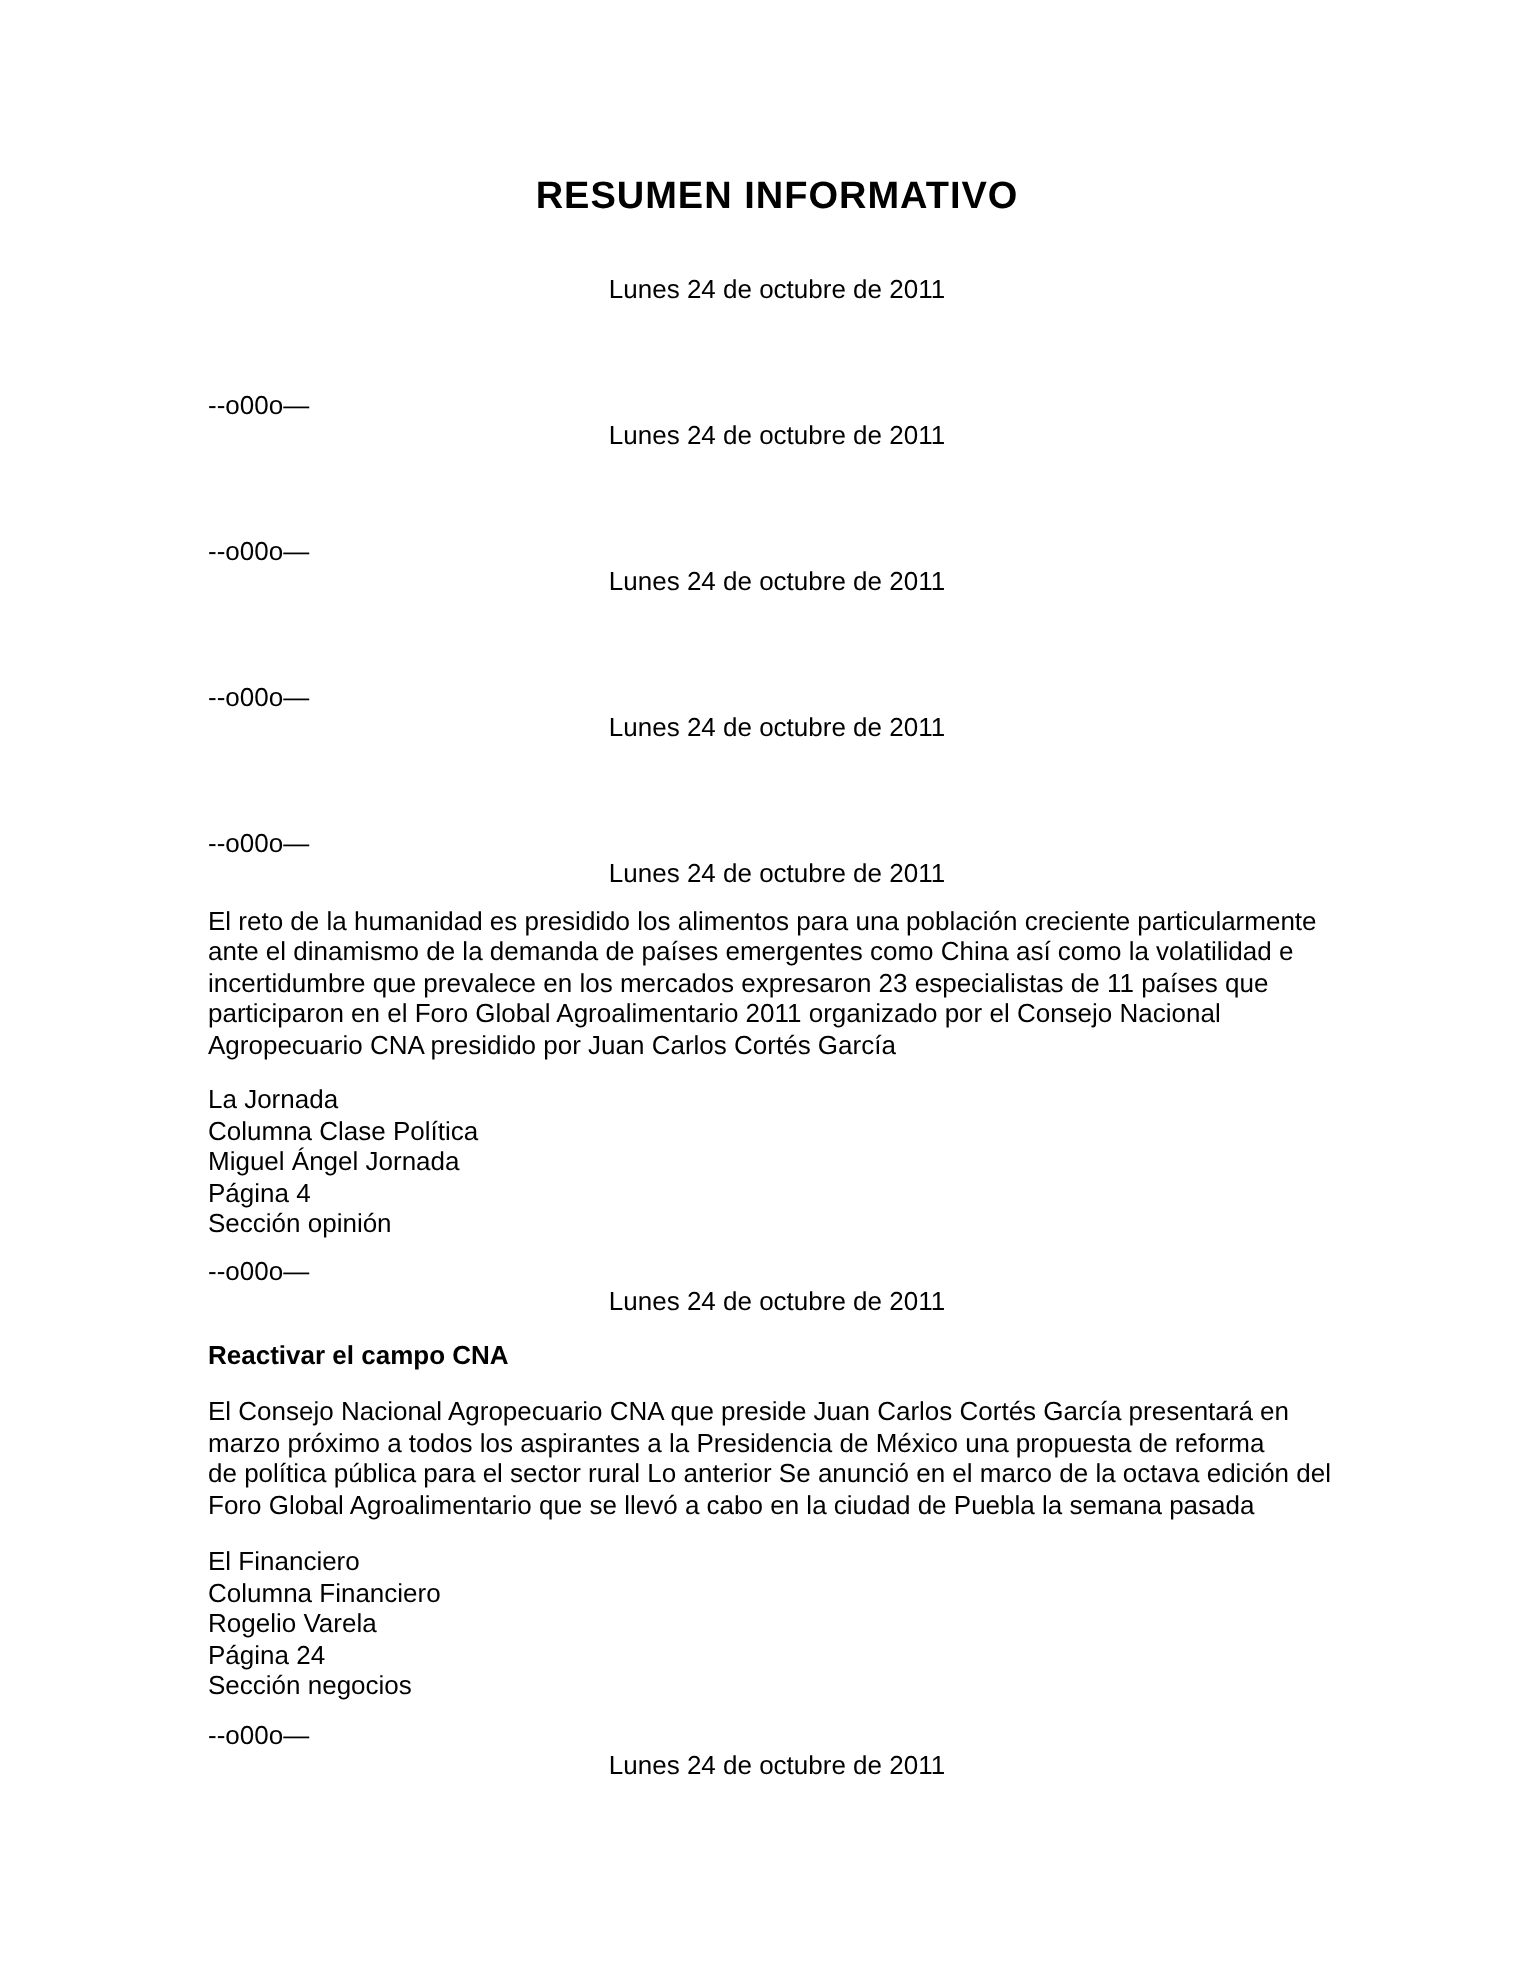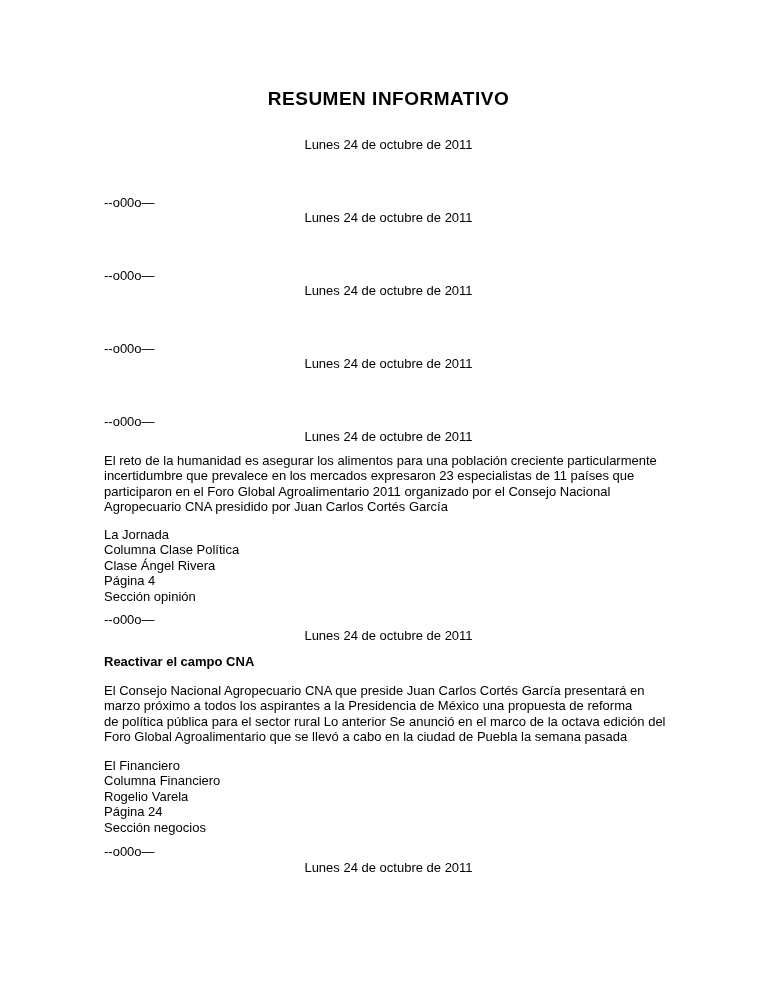"El reto de la humanidad" div { text: asegurar -> presidido }
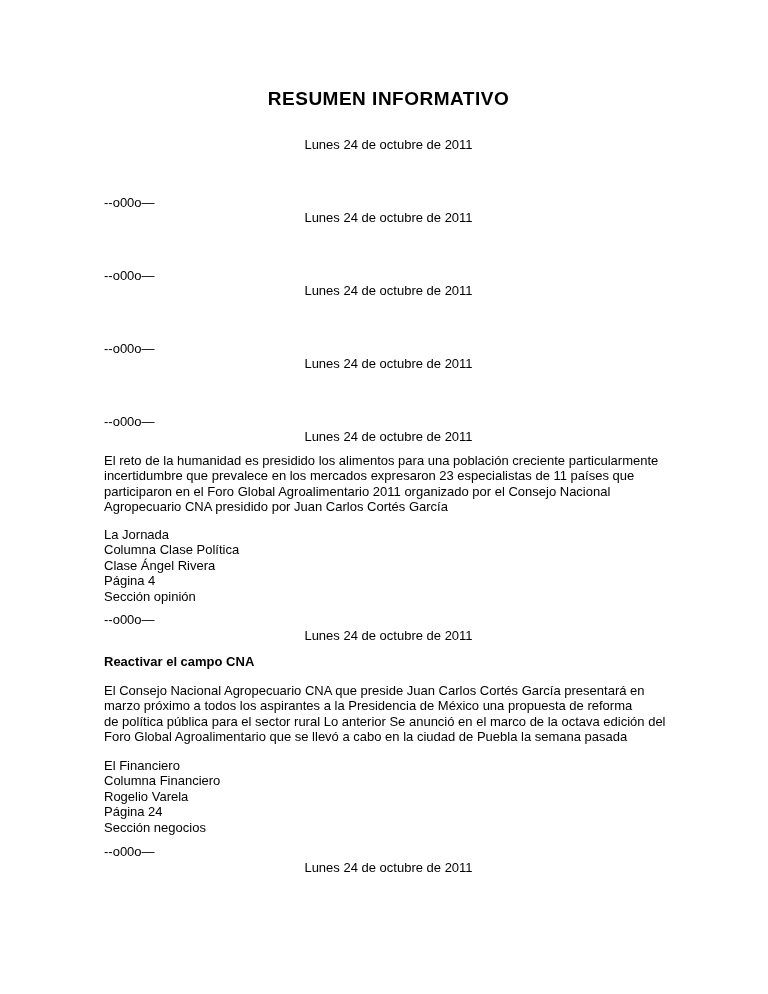"ante el dinamismo de la" div { html: none -> <div>ante el dinamismo de la demanda de países emergentes como China así como la volatilidad e</div> }
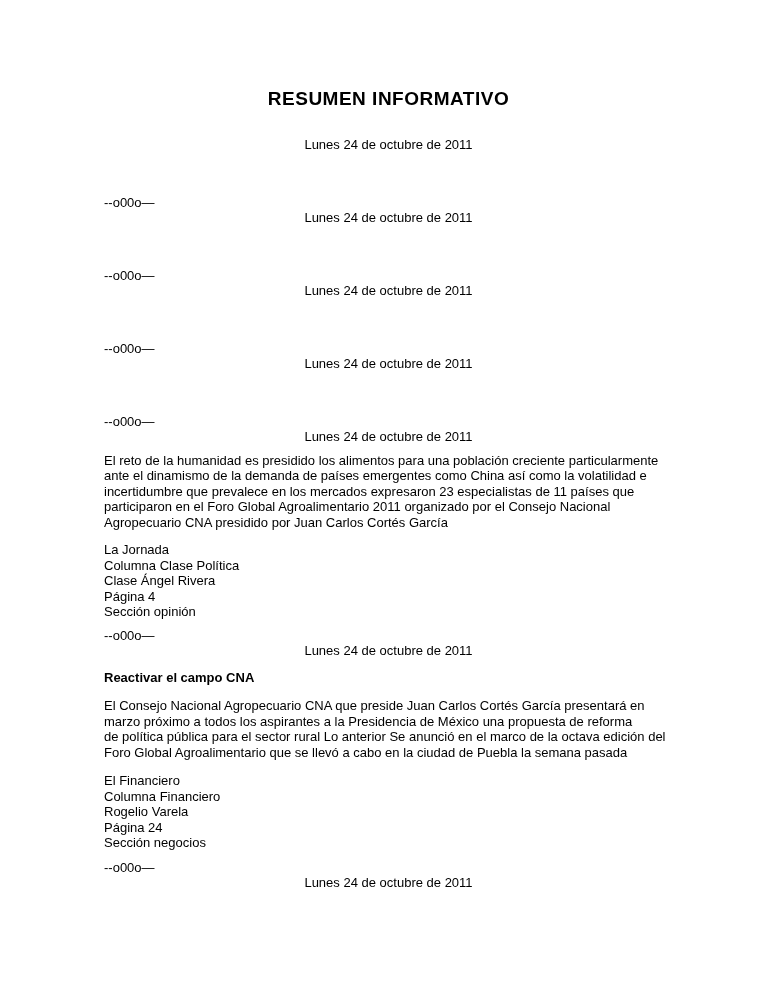"Clase Ángel Rivera" div { text: Clase Ángel Rivera -> Miguel Ángel Jornada }
